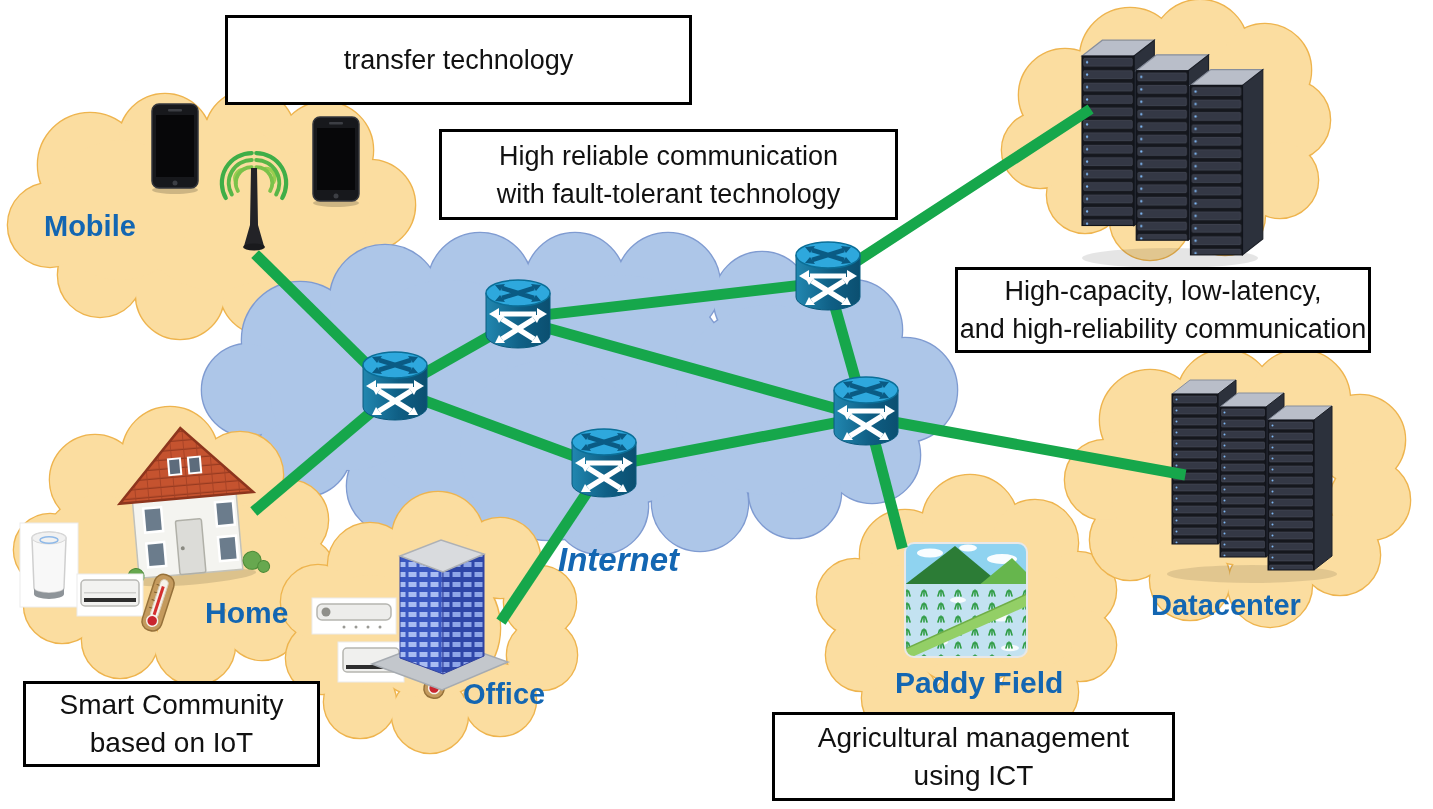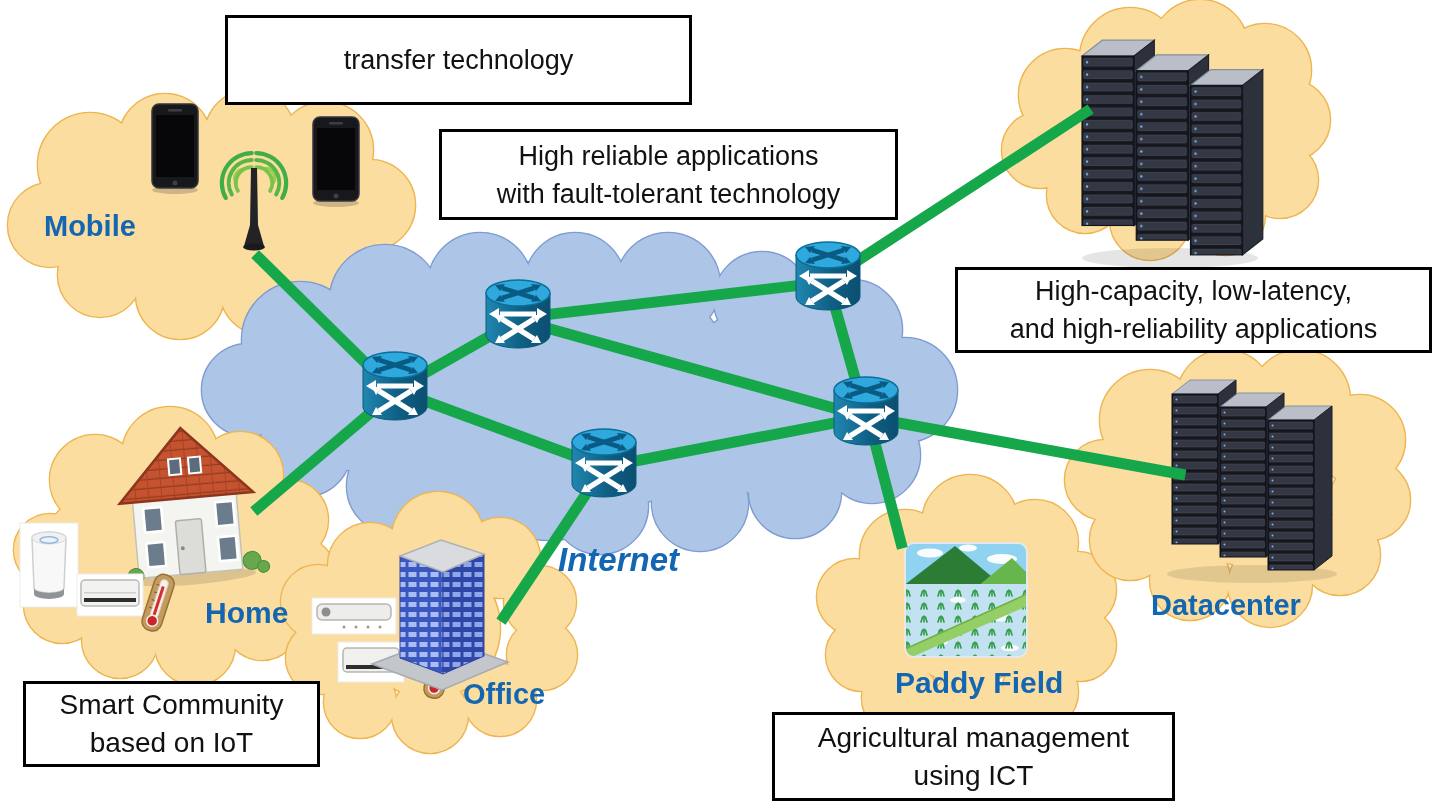"High reliable applications" span { text: applications -> communication }
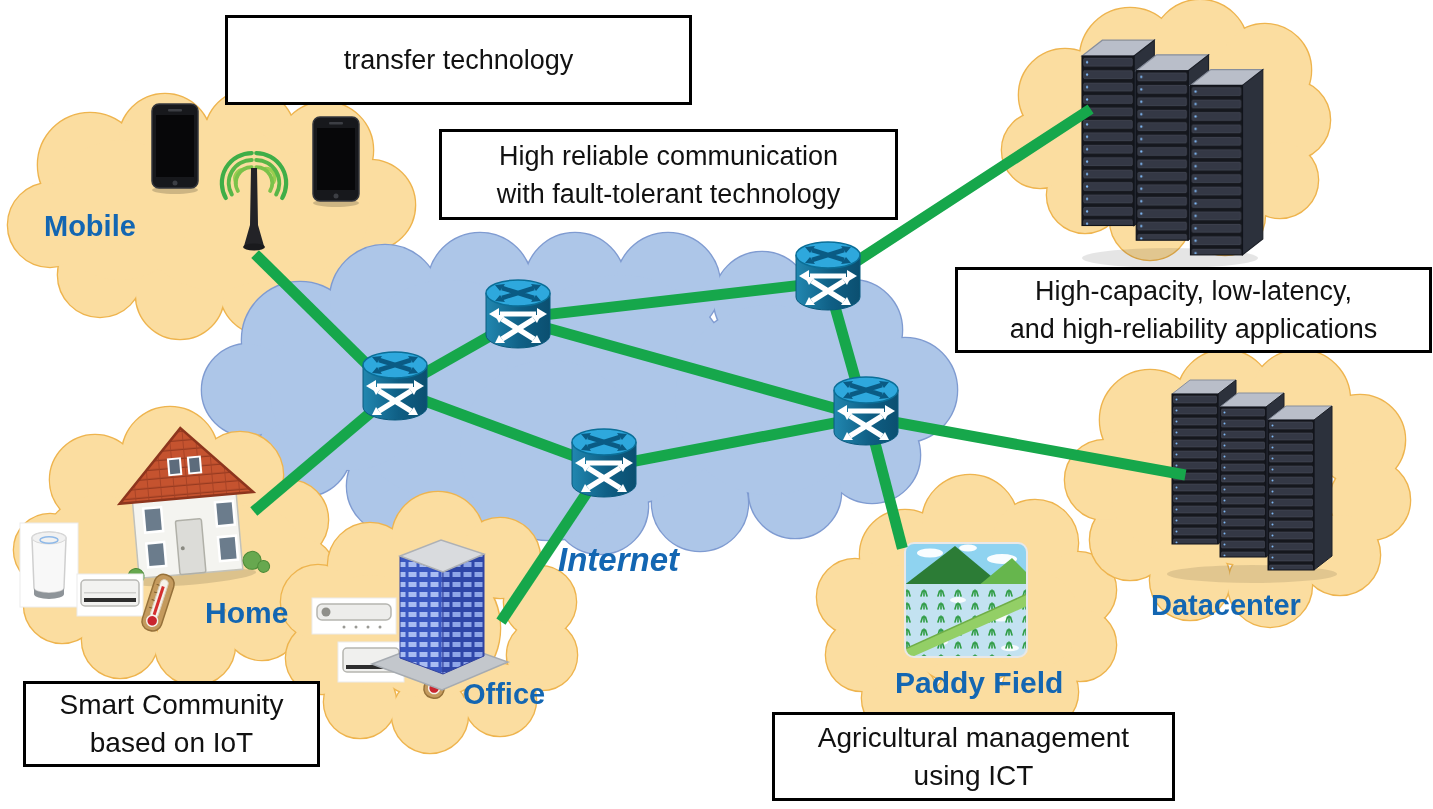"High-capacity, low-latency," .box-apps { width: 477px -> 416px }
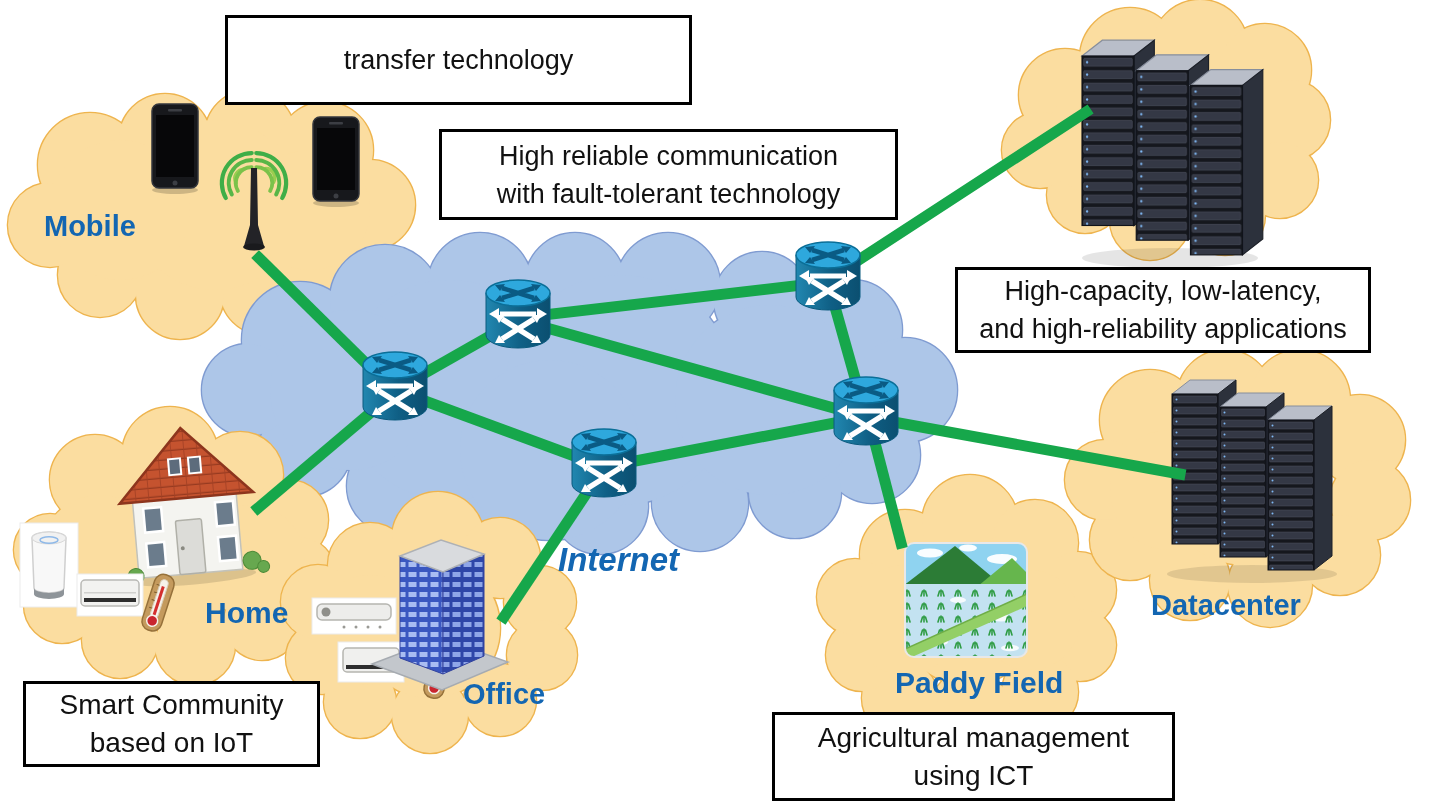"and high-reliability applications" span { text: applications -> communication }
